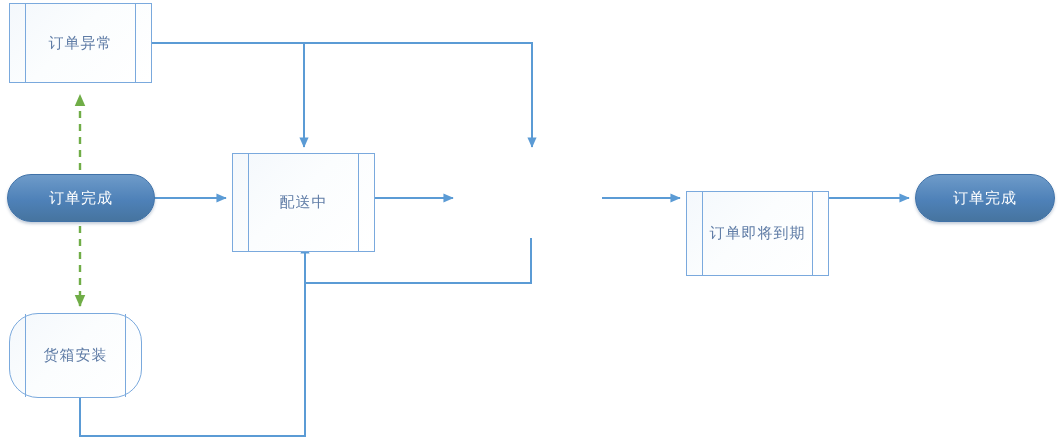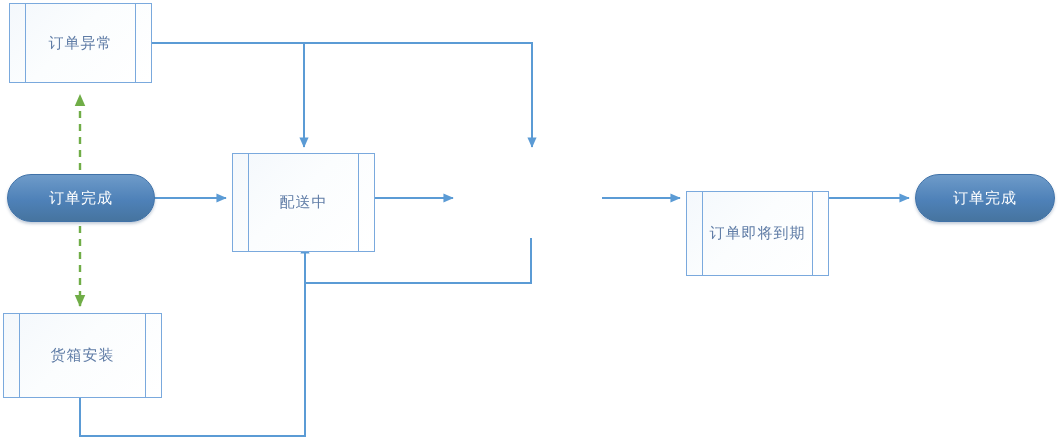"货箱安装" div.node { border-radius: none -> 29px; left: 3px -> 9px; width: 159px -> 133px }
